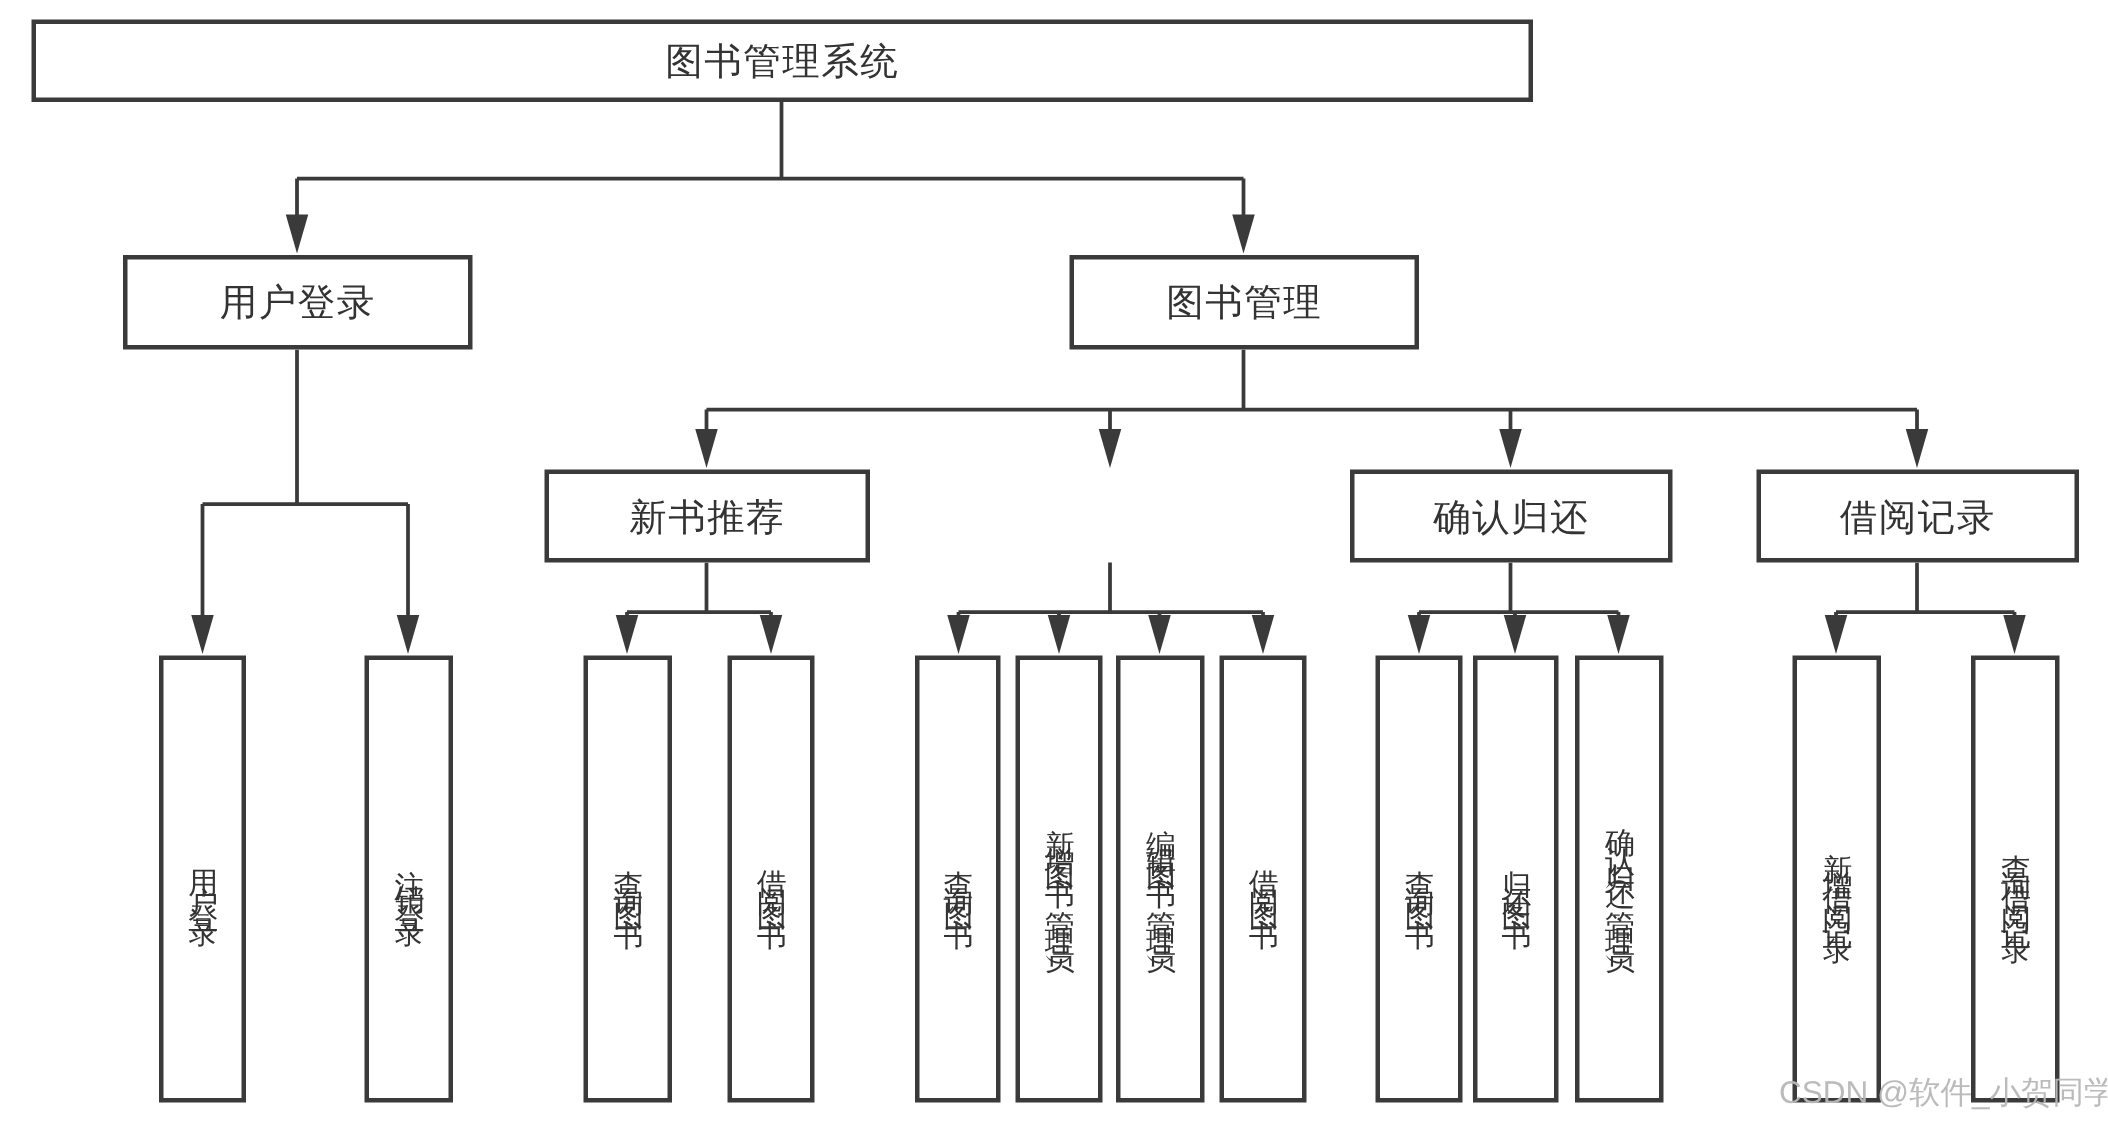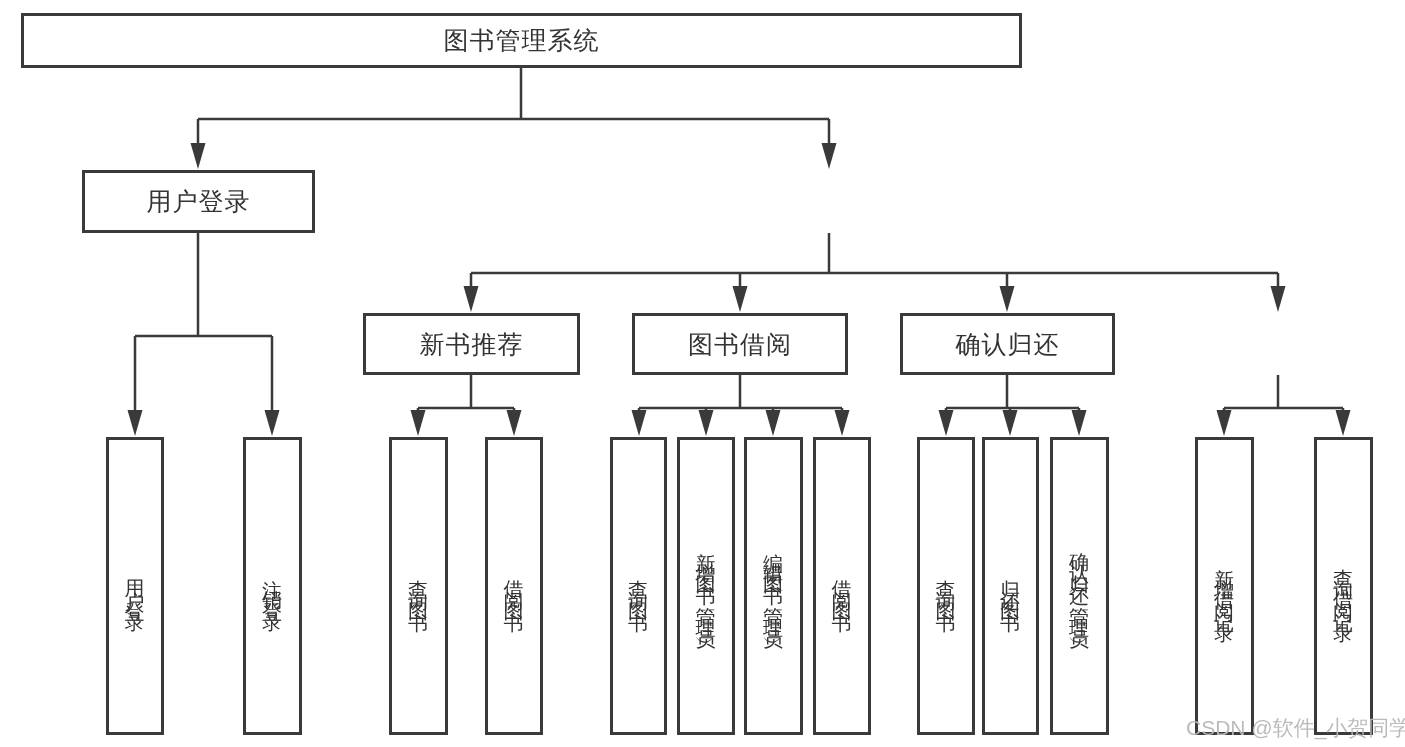"图书管理" div.node { html: none -> <div> <span>图书管理</span> </div> }
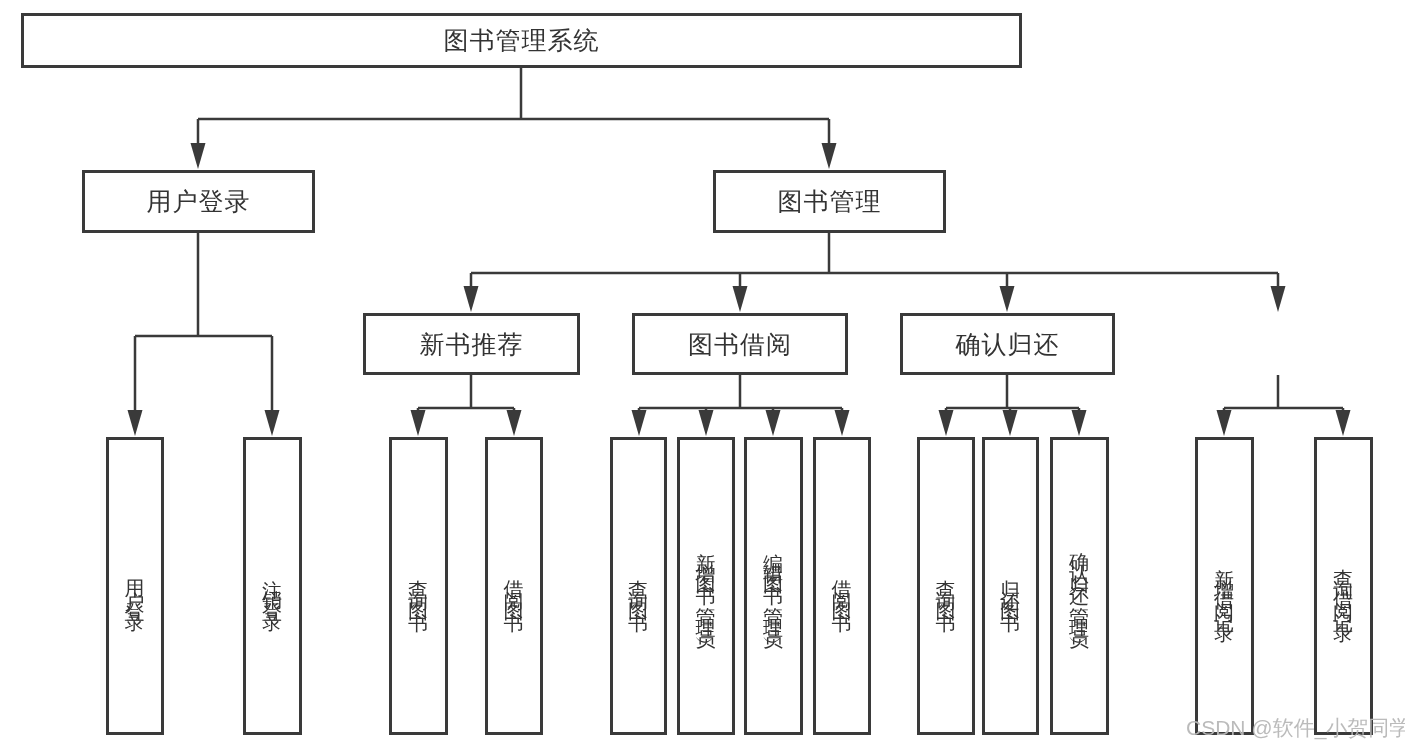"图书借阅" div.node { html: <div> <span>图书借阅</span> </div> -> none }
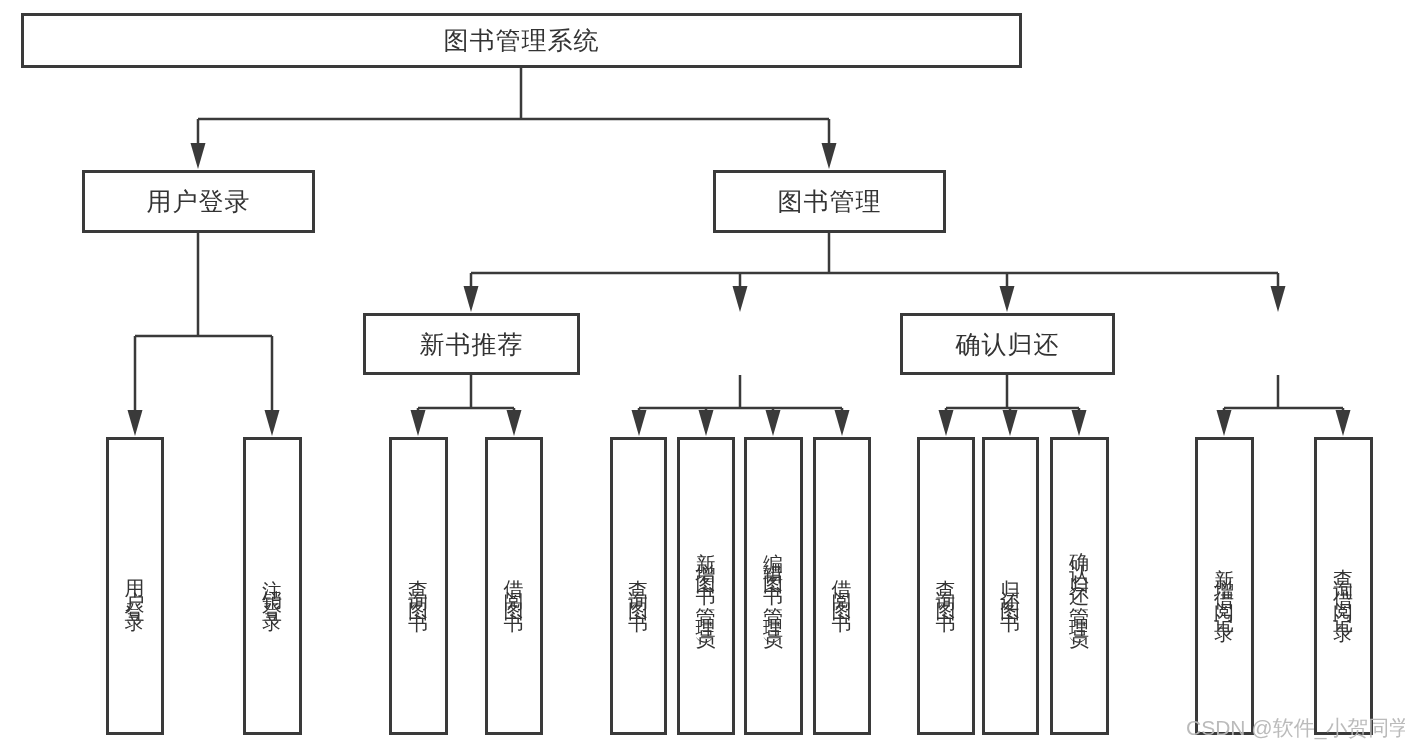"借阅记录" div.node { html: none -> <div> <span>借阅记录</span> </div> }
